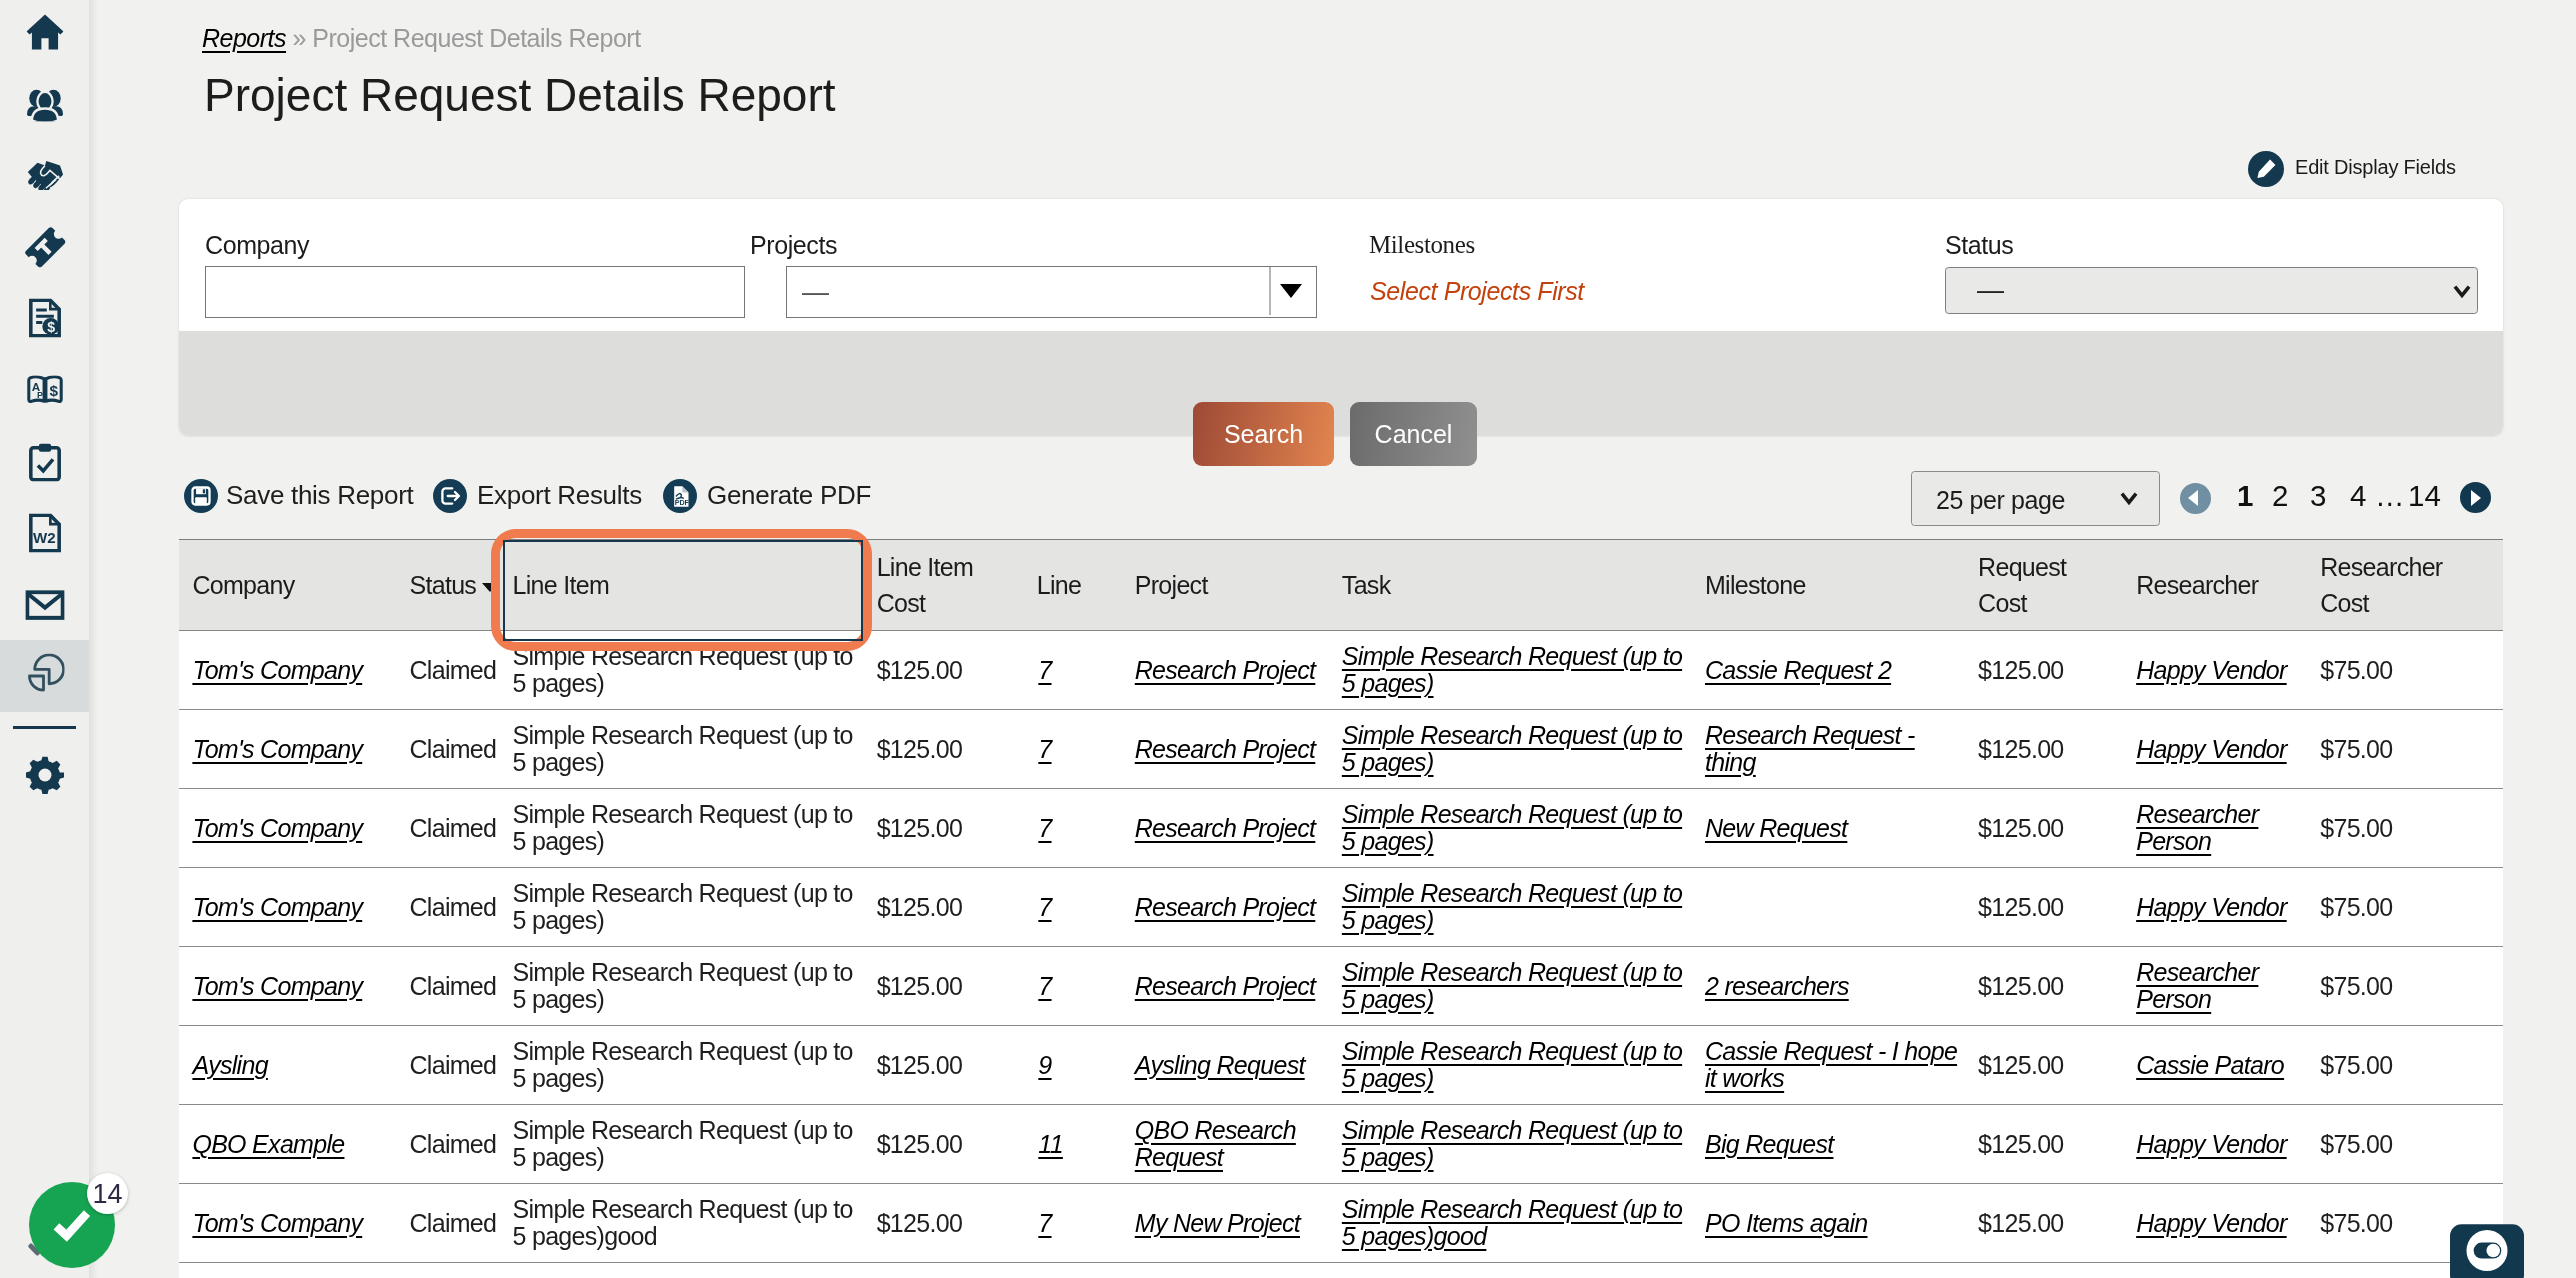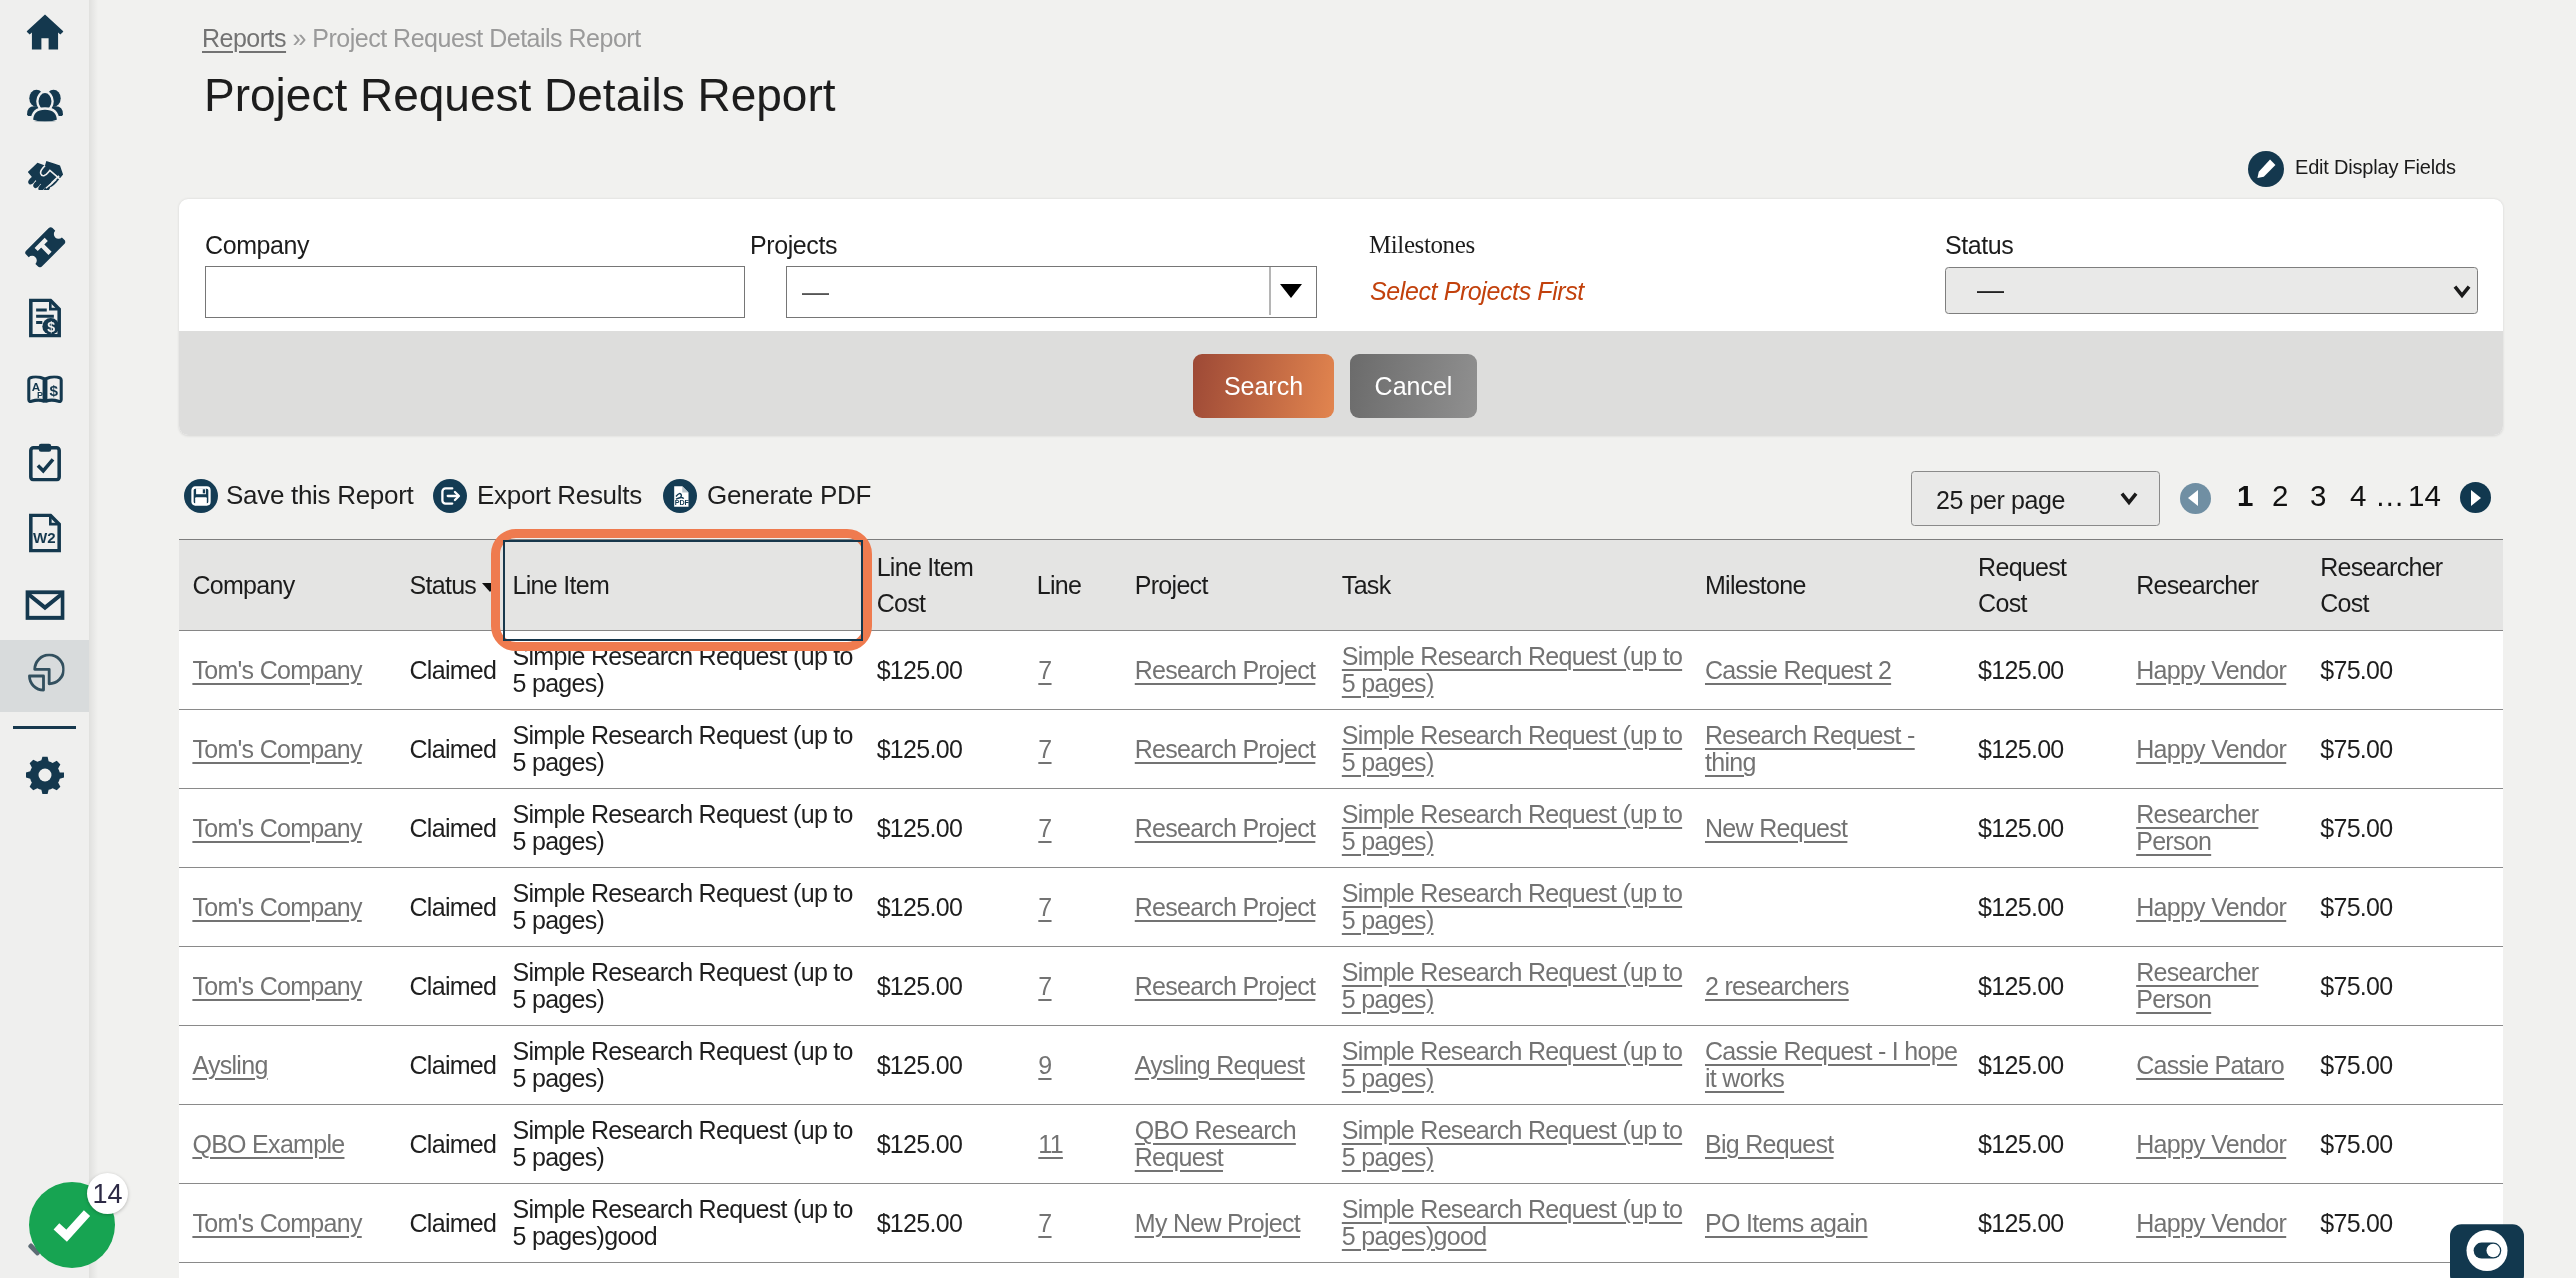"Reports" a.lnk { color: #737373 -> #000000; font-style: none -> italic }
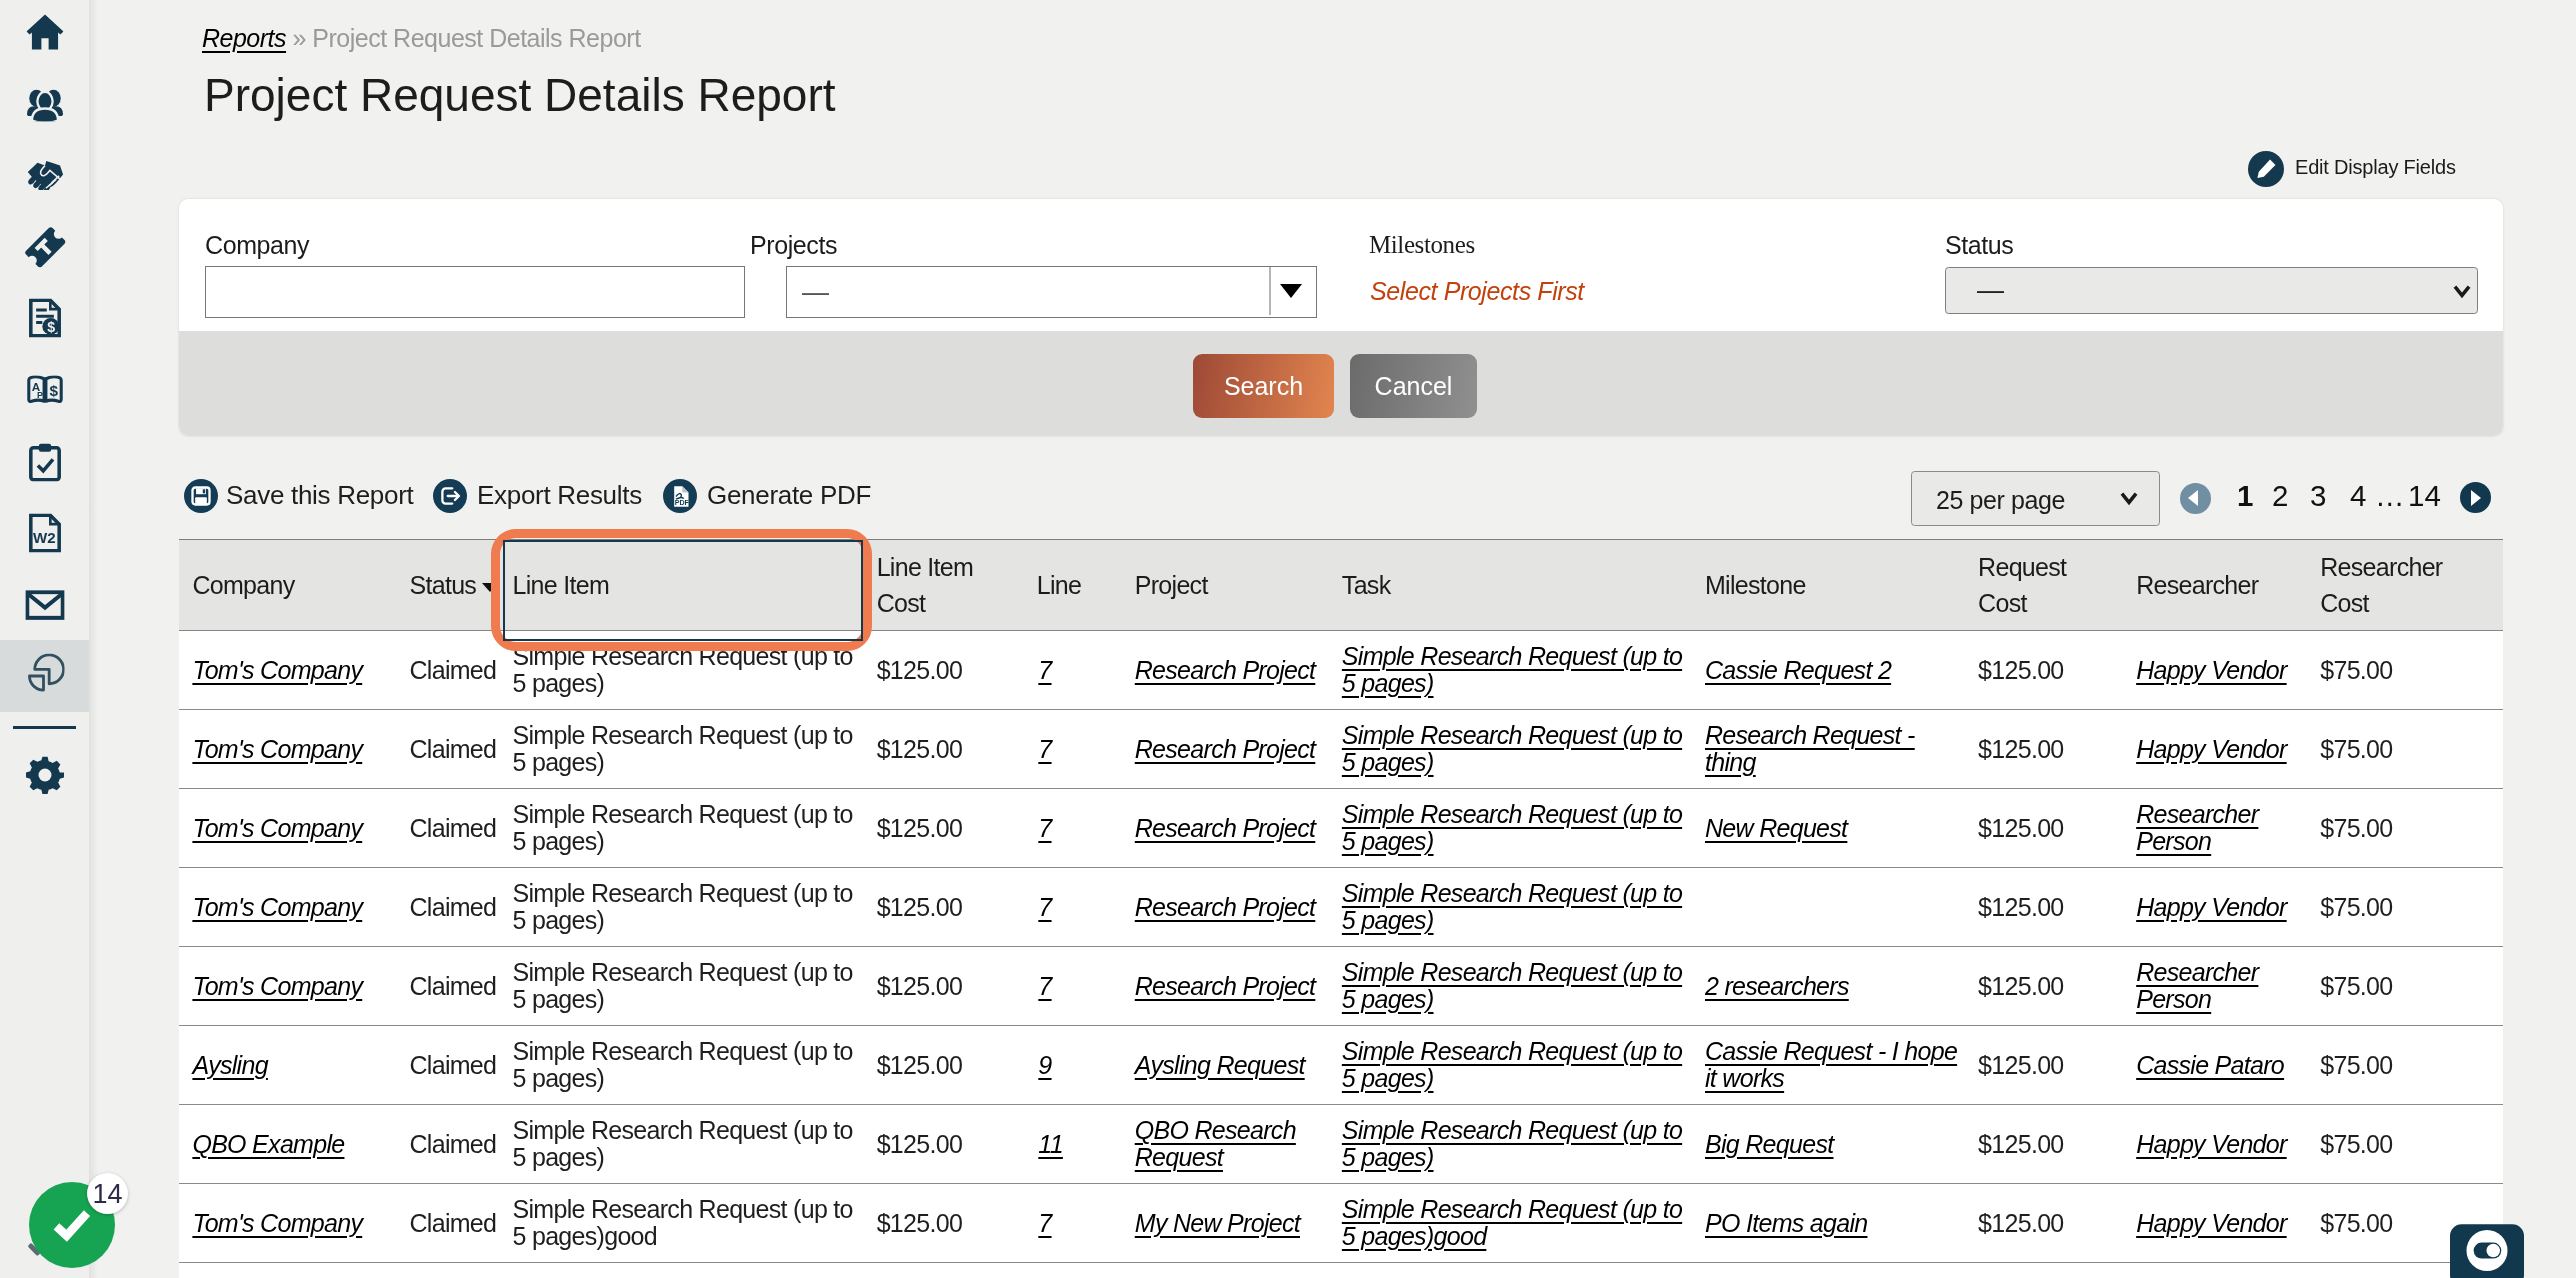"Search" .btn { margin-top: none -> 48px }
